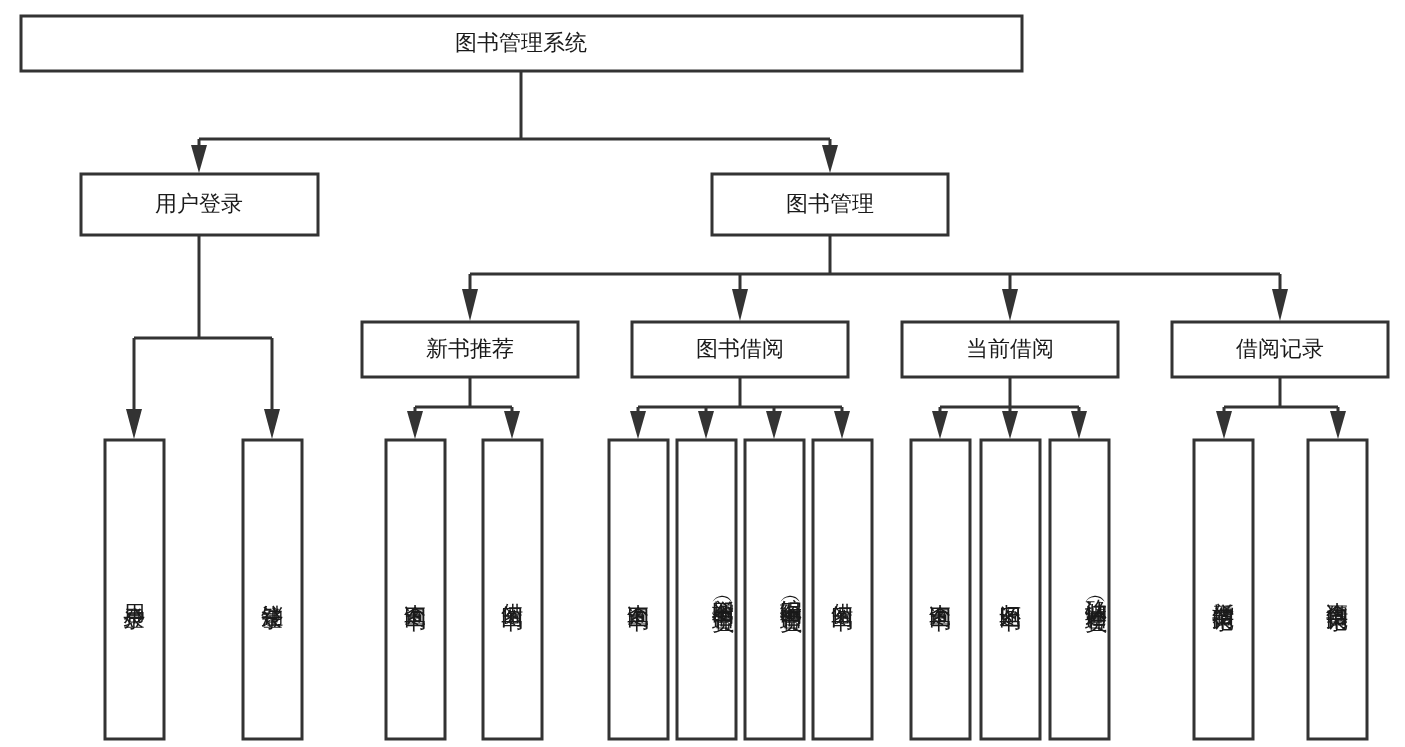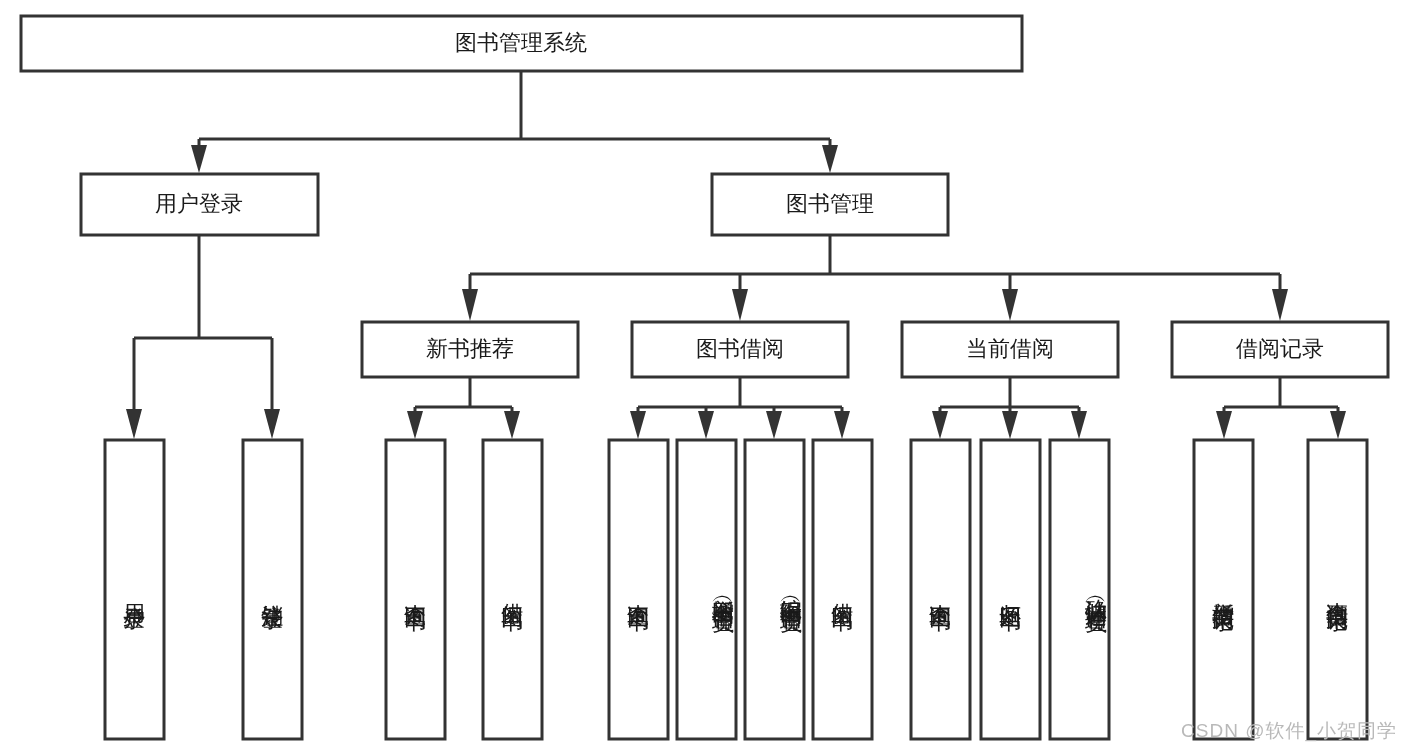"CSDN @软件_小贺同学" div.watermark { html: <div>CSDN @软件_小贺同学</div> -> none }
